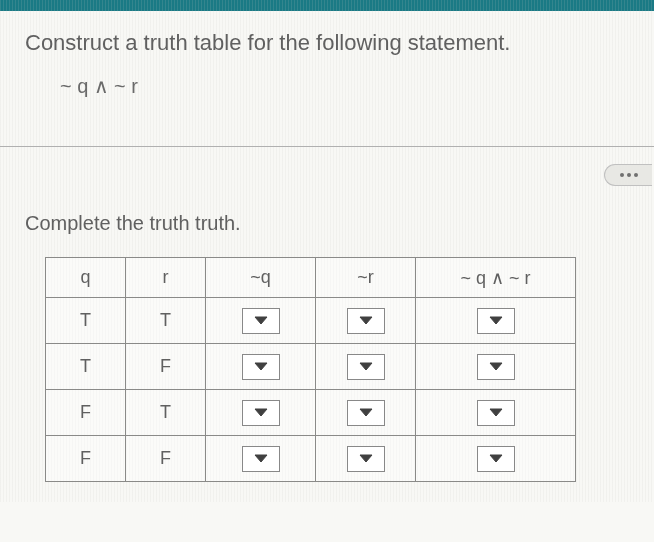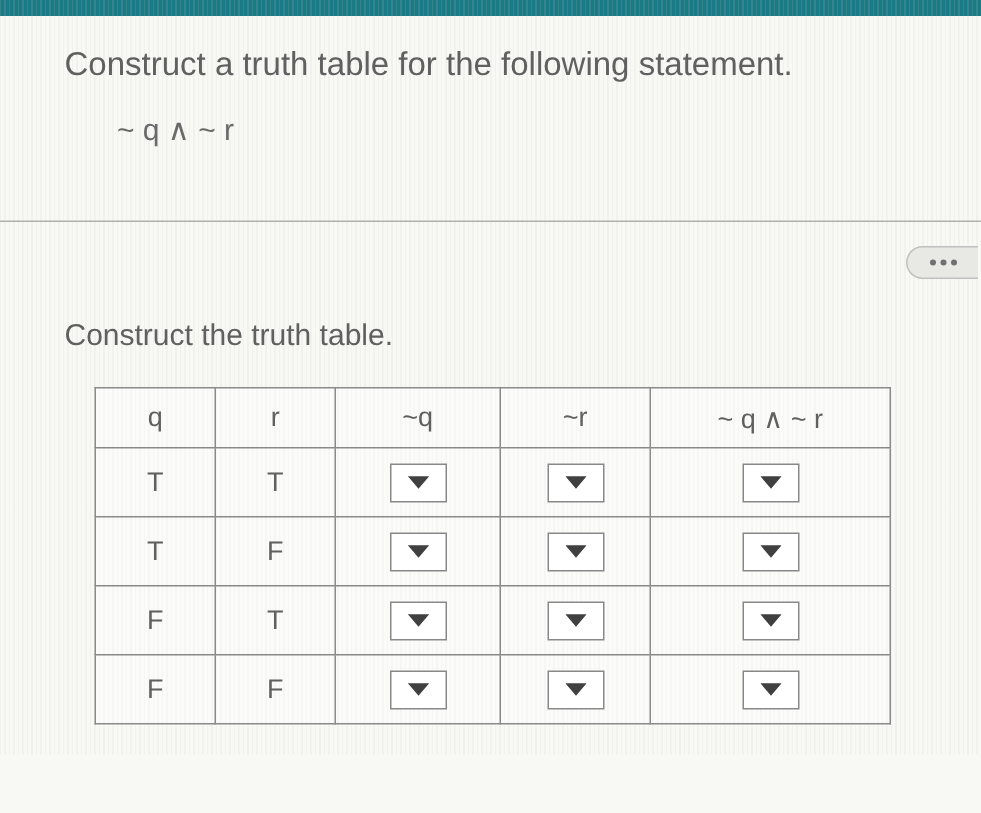"Construct a truth table for" .content { padding: 30px 25px 20px 43px -> 30px 25px 20px 25px }
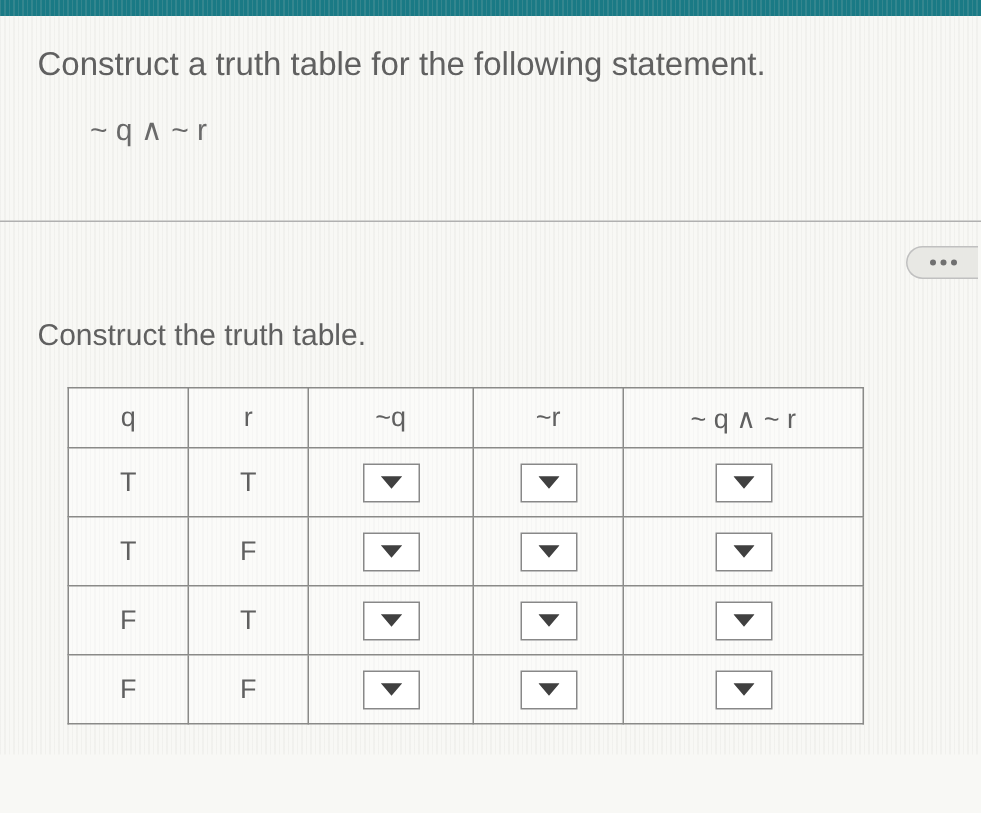"Construct the truth table." div.subtitle { text: Construct the truth table -> Complete the truth truth }
